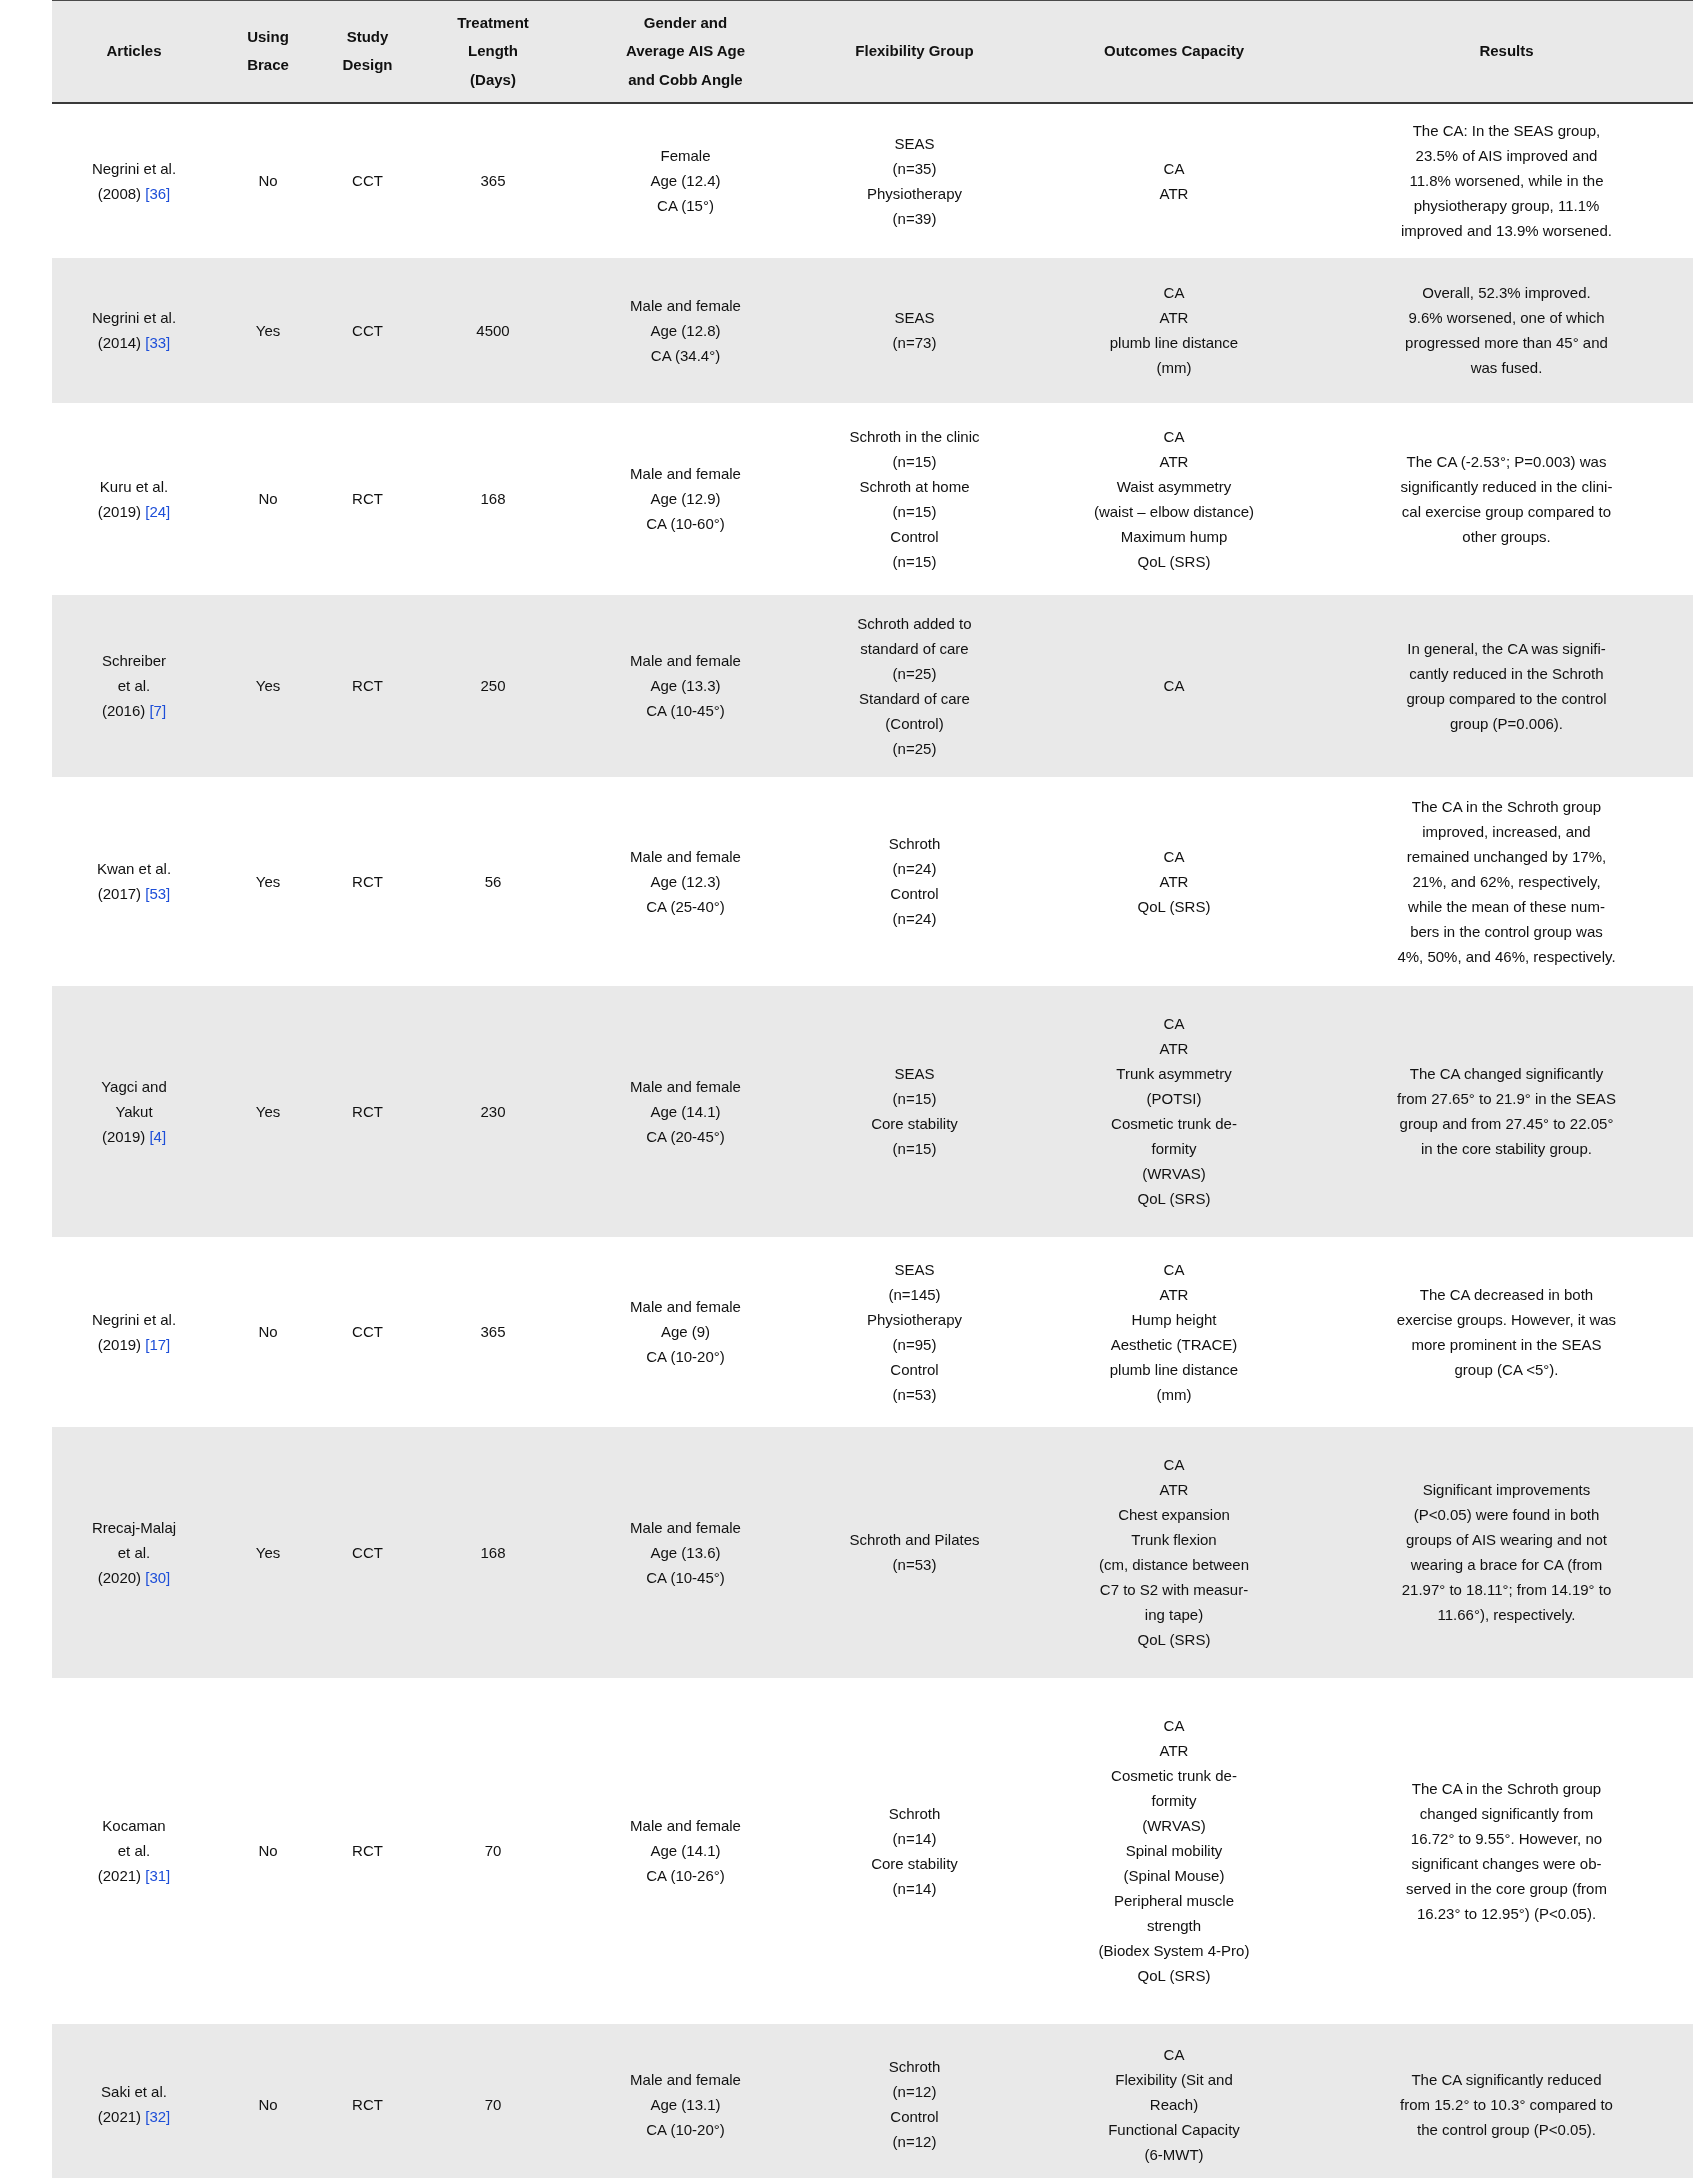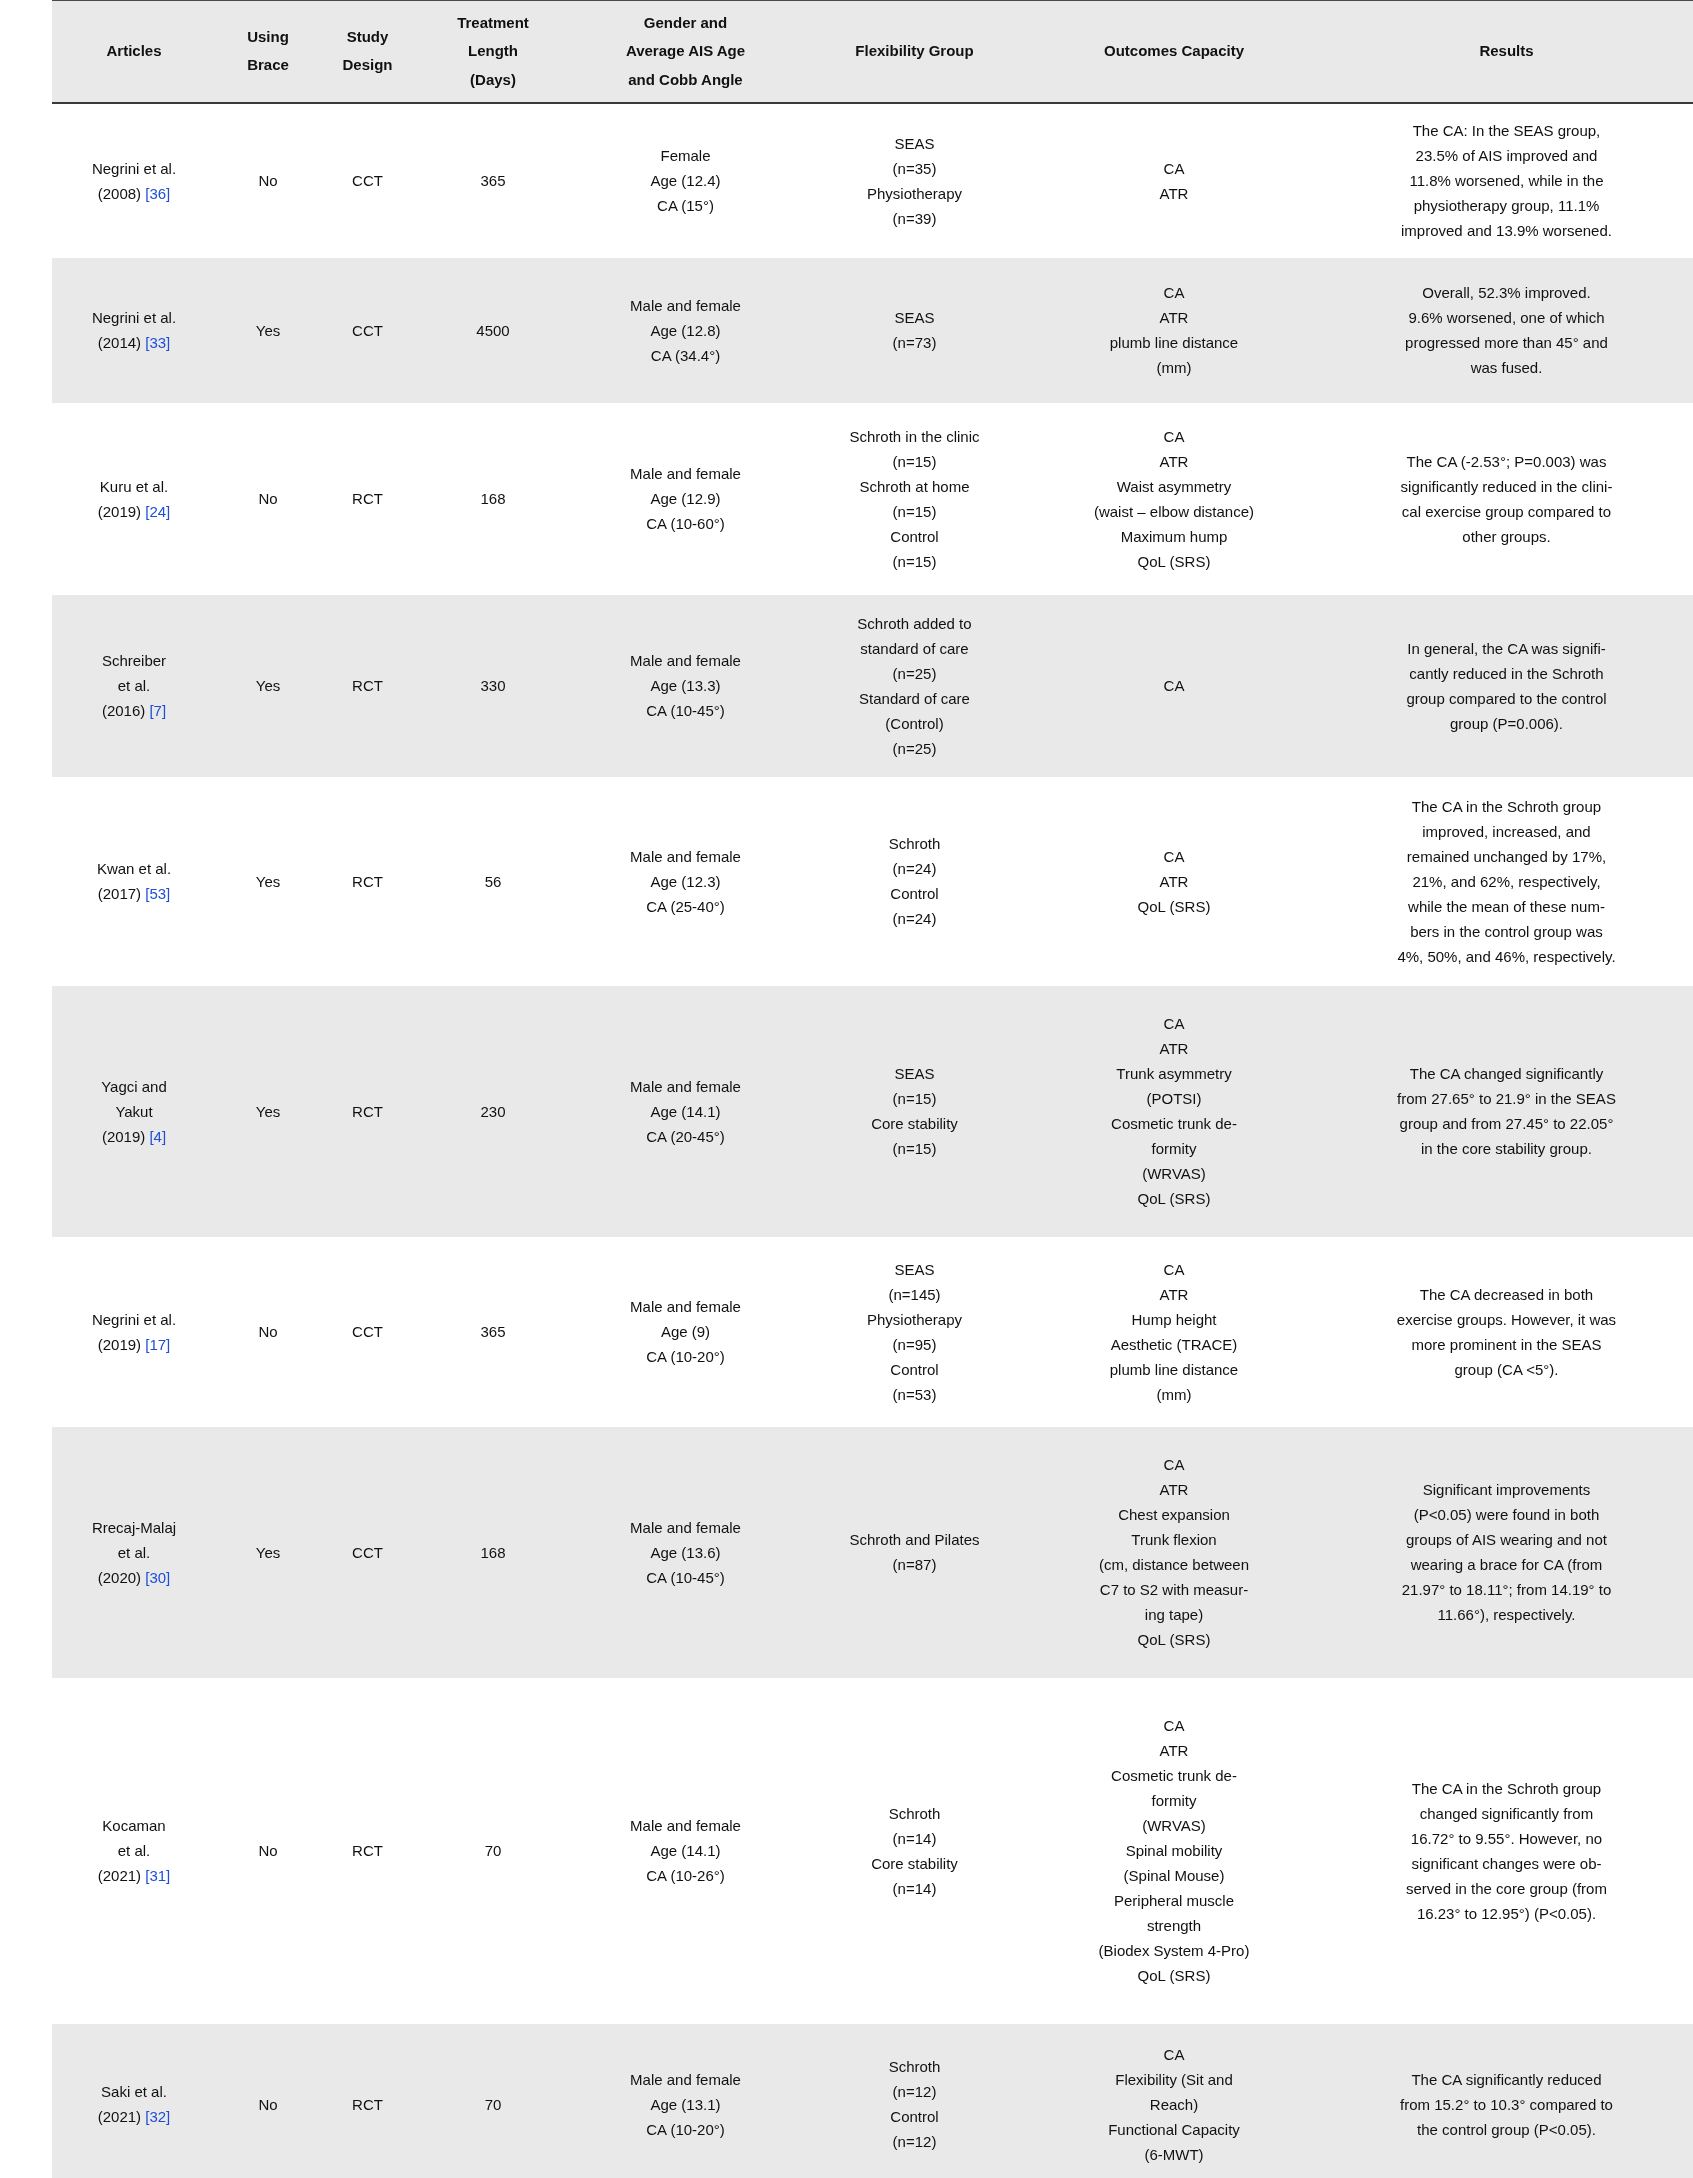"330" td { text: 330 -> 250 }
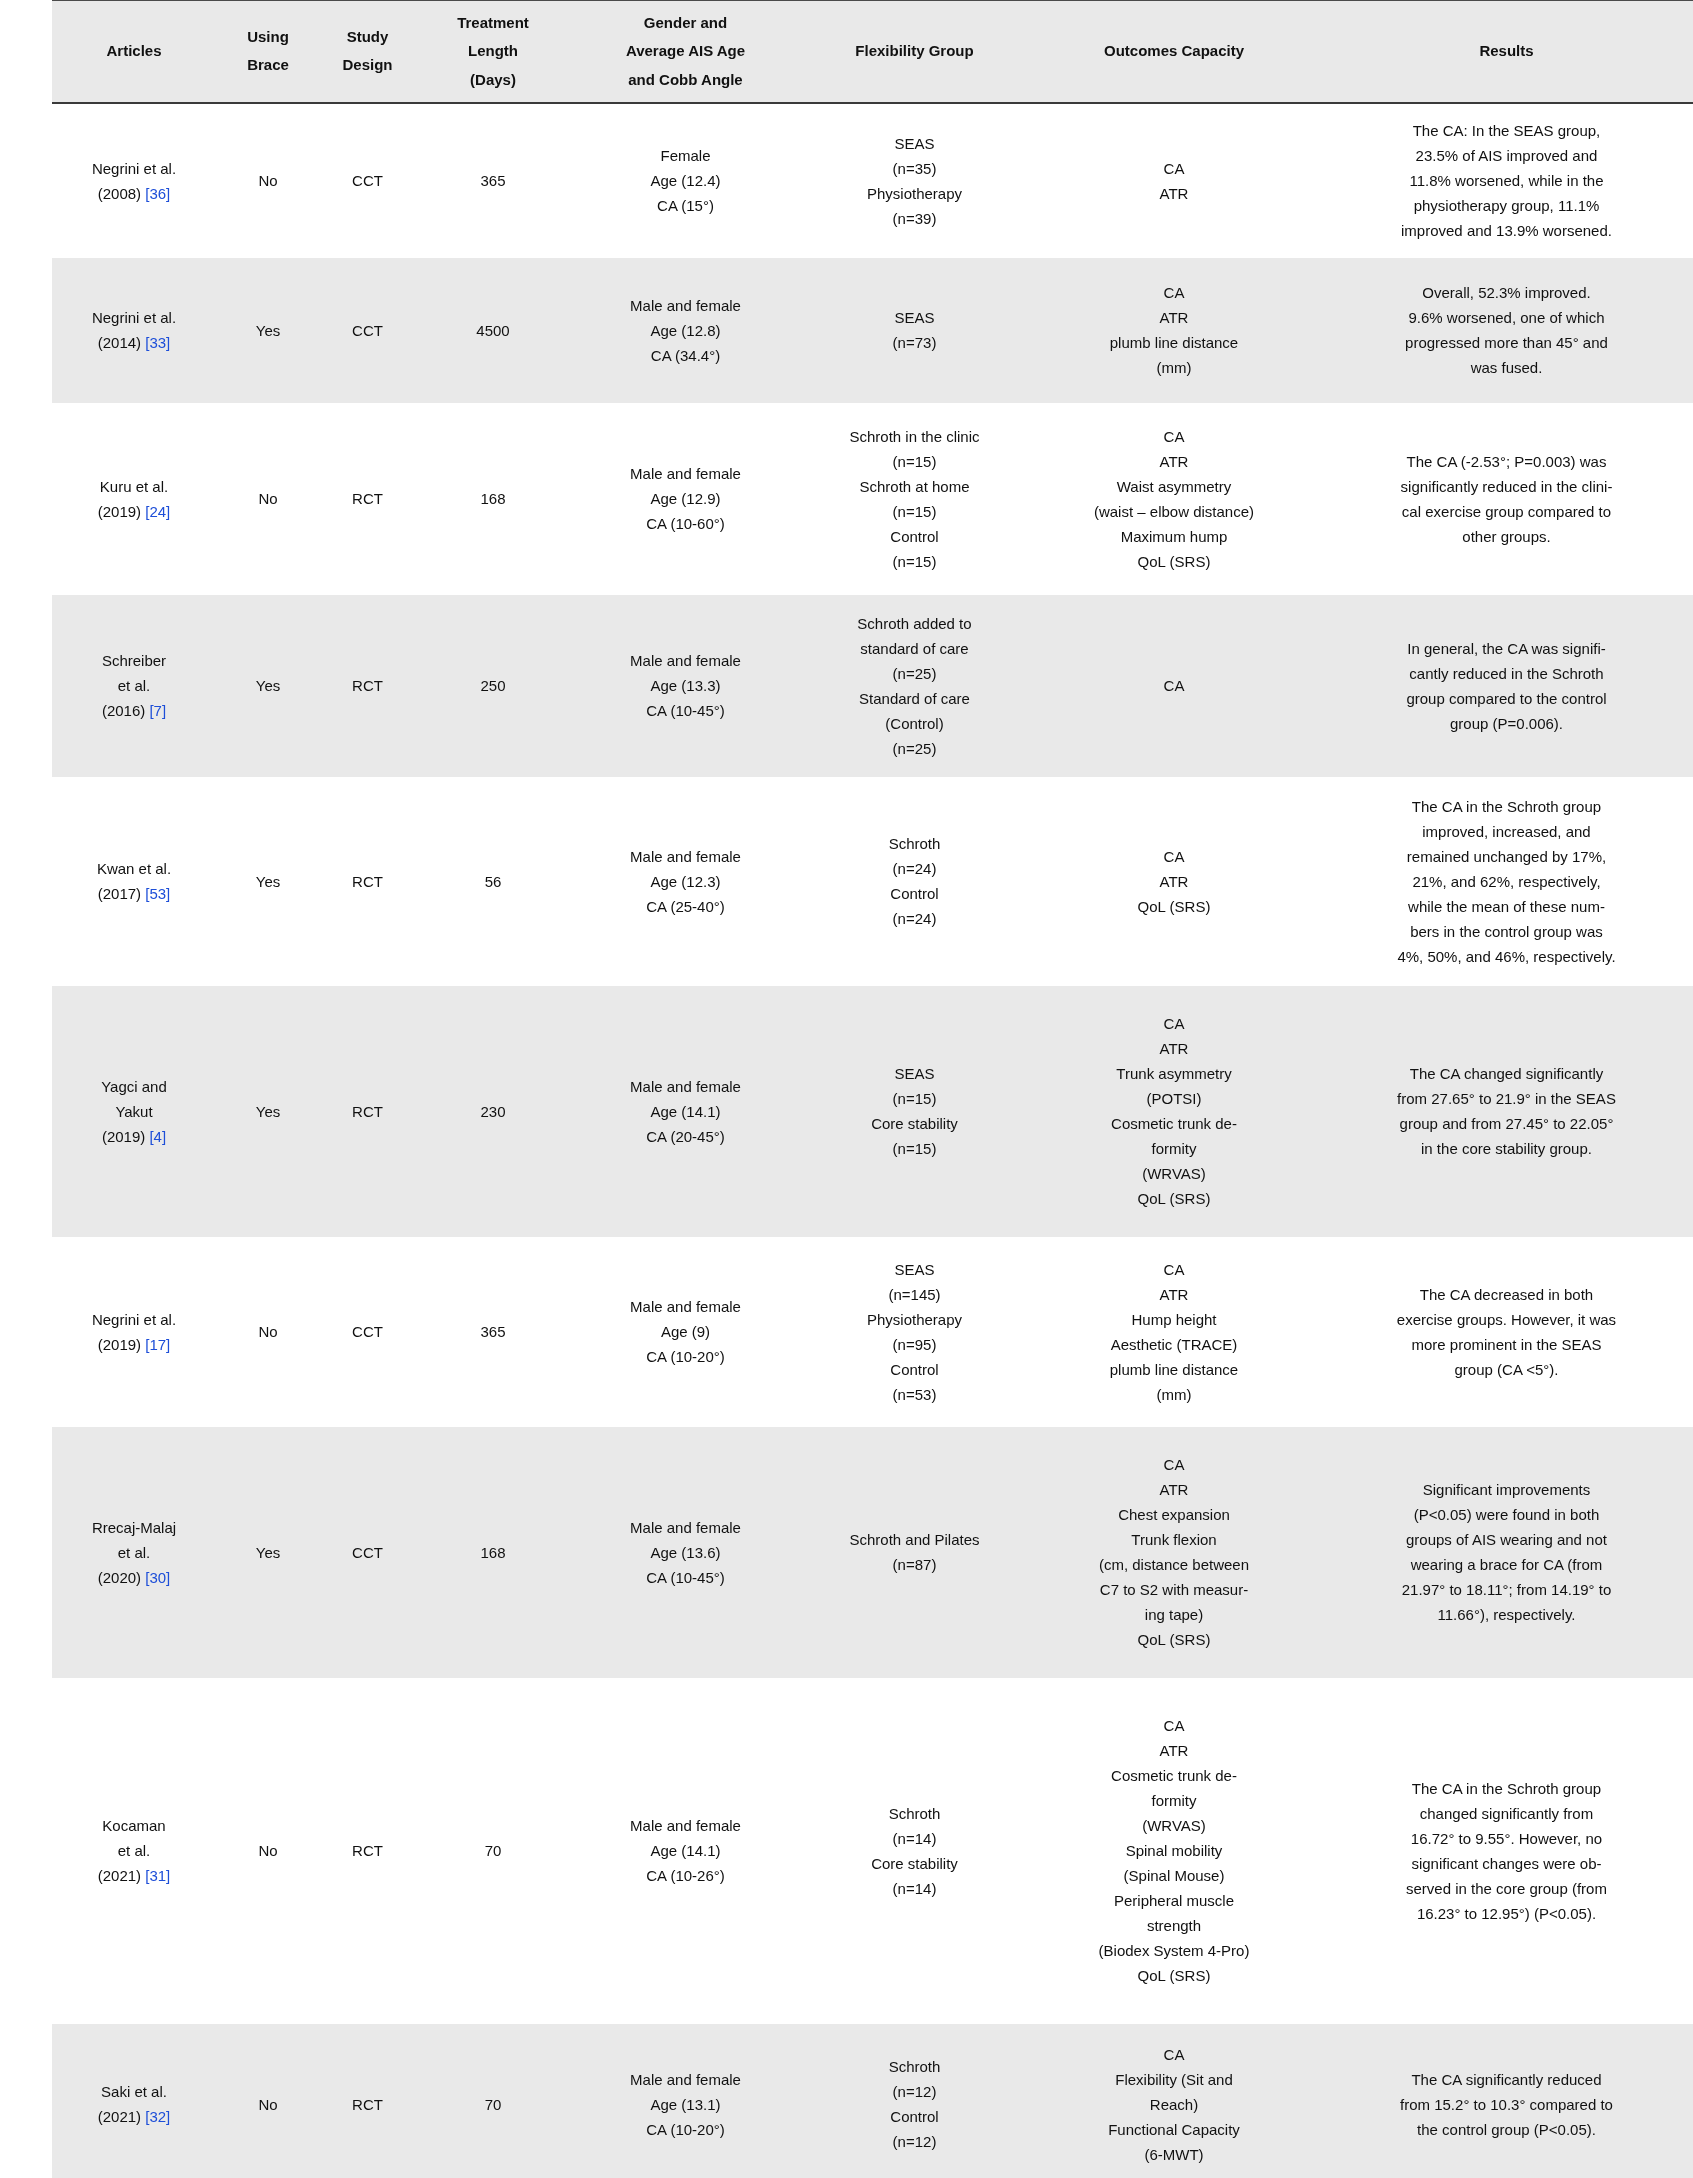"Schroth and Pilates" td { text: 87 -> 53 }
